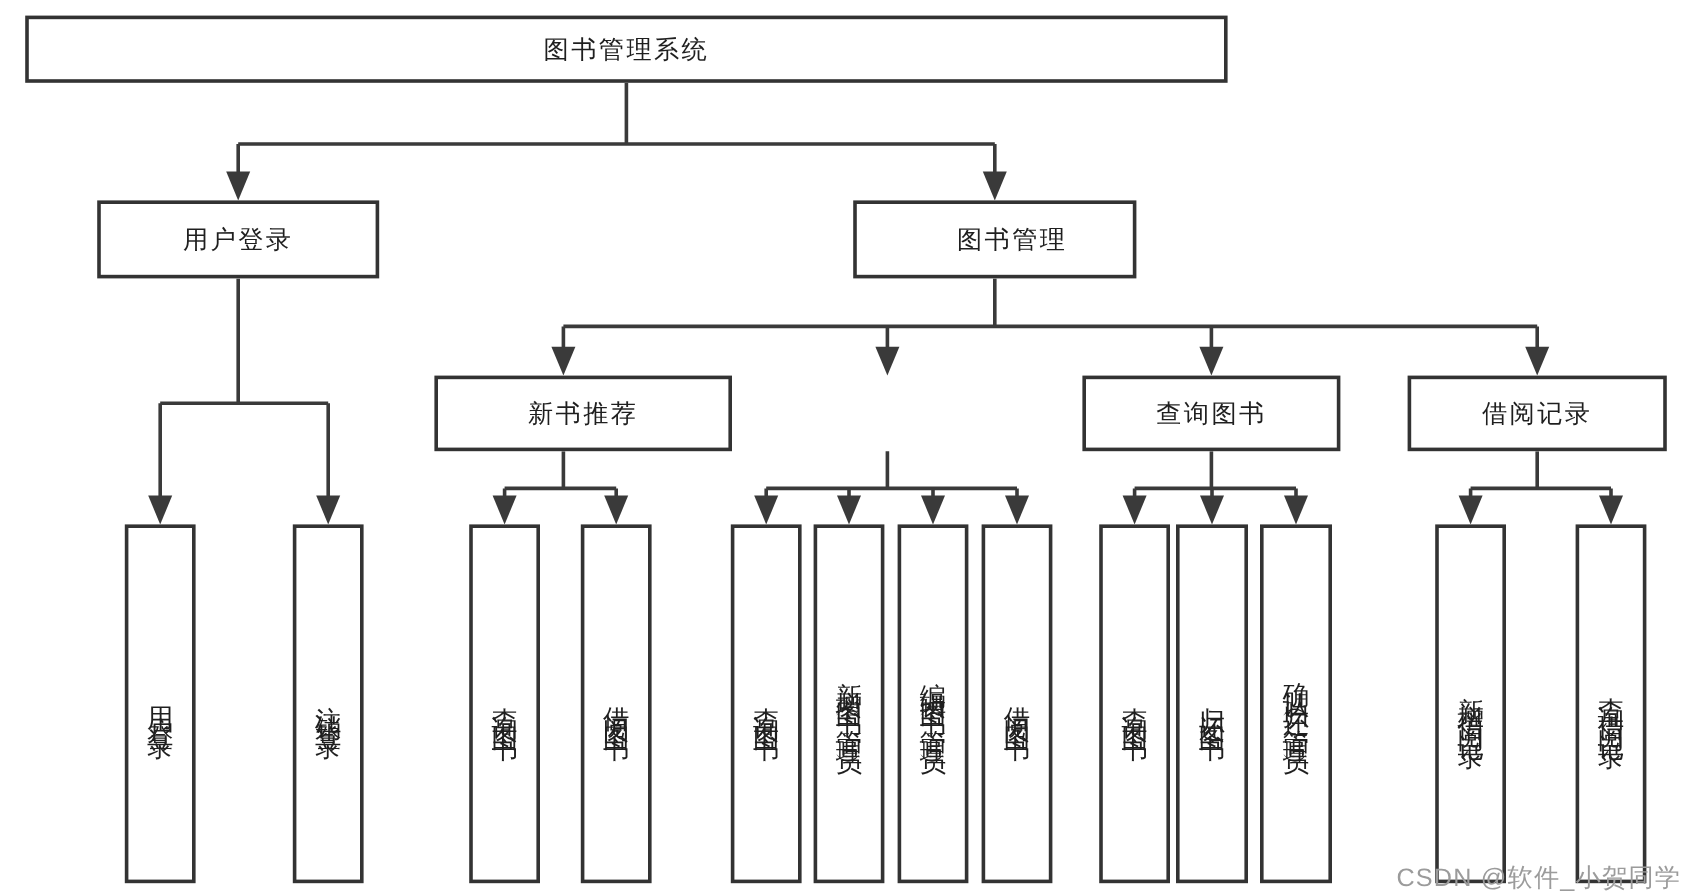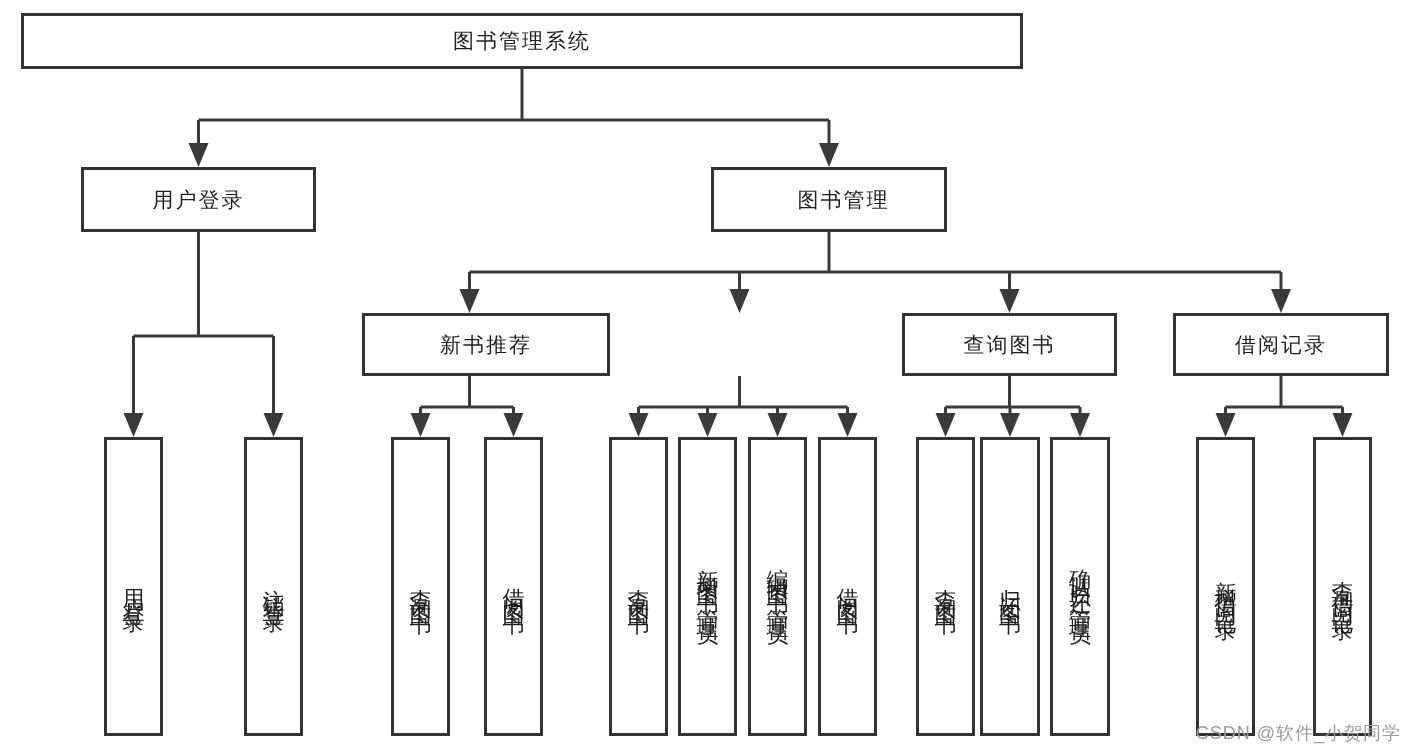"CSDN @软件_小贺同学" .watermark { font-size: 18px -> 21px }
